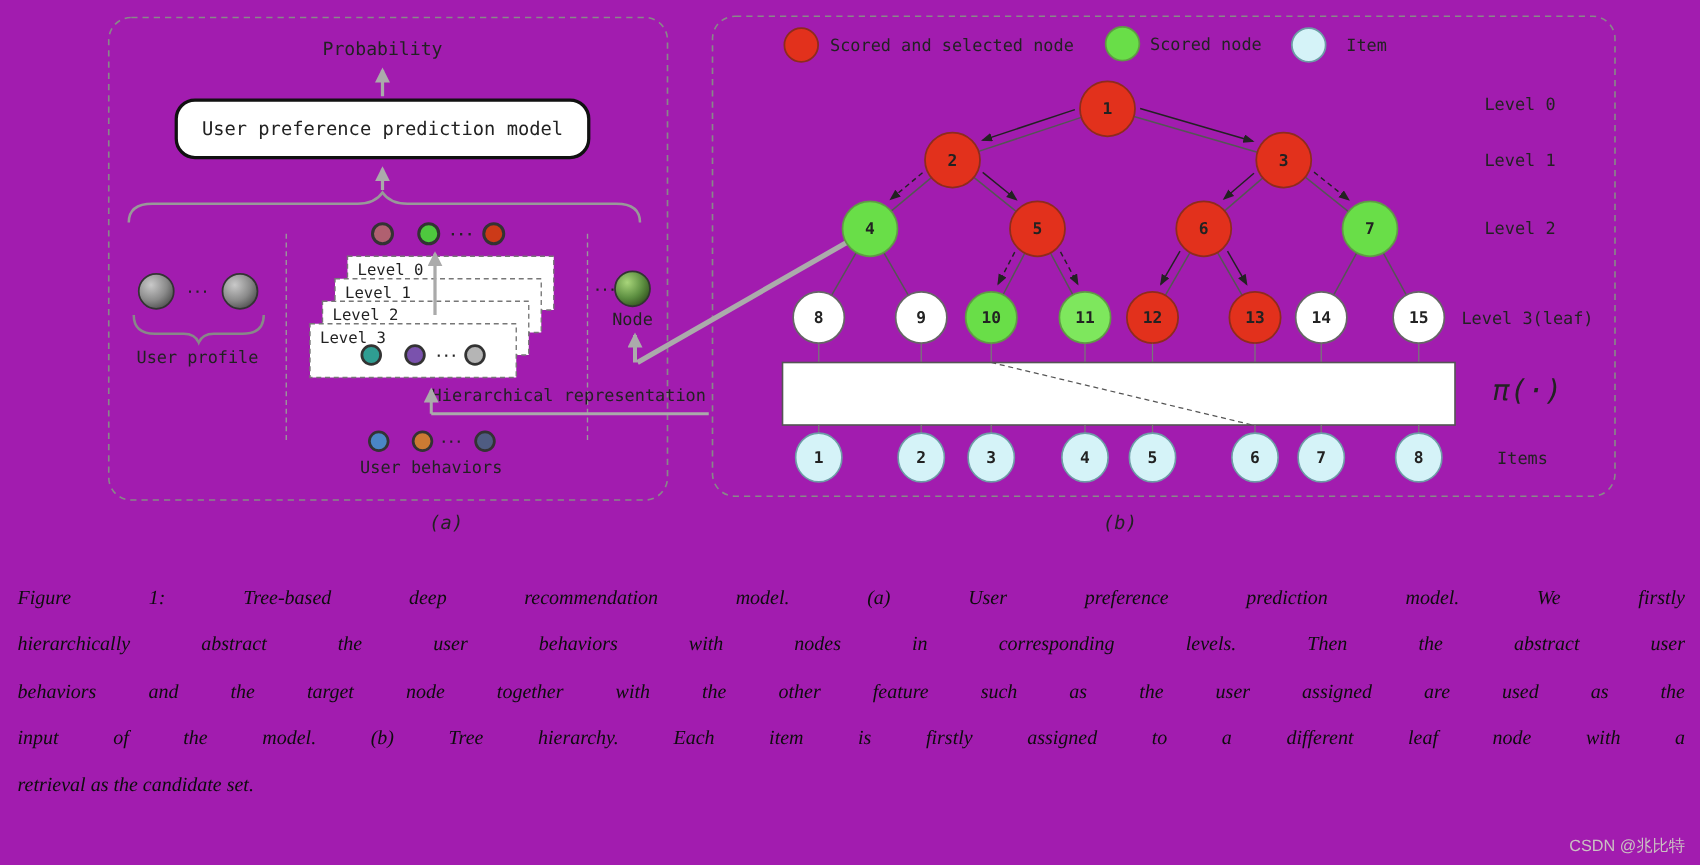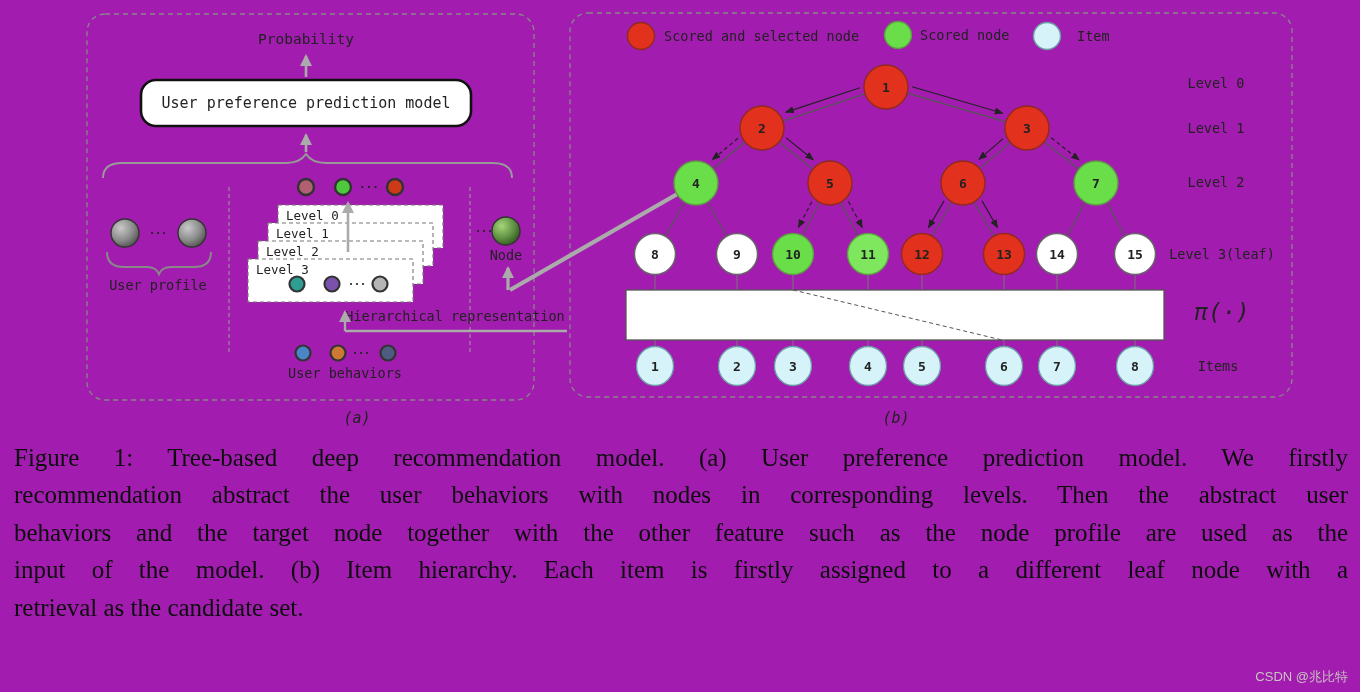"Figure 1: Tree-based deep recommendation" .caption { font-size: 25px -> 16px; font-style: none -> italic; top: 439px -> 460px }
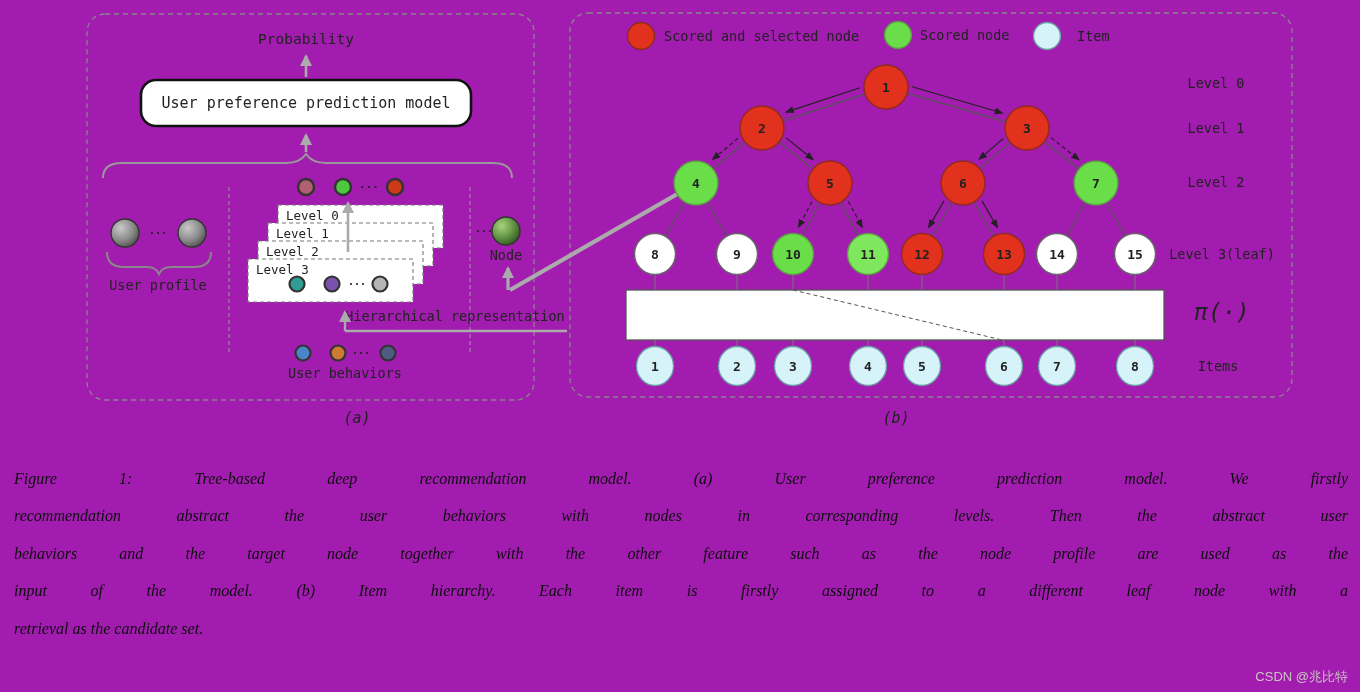"recommendation abstract the user" div.cap-line { text: recommendation -> hierarchically }
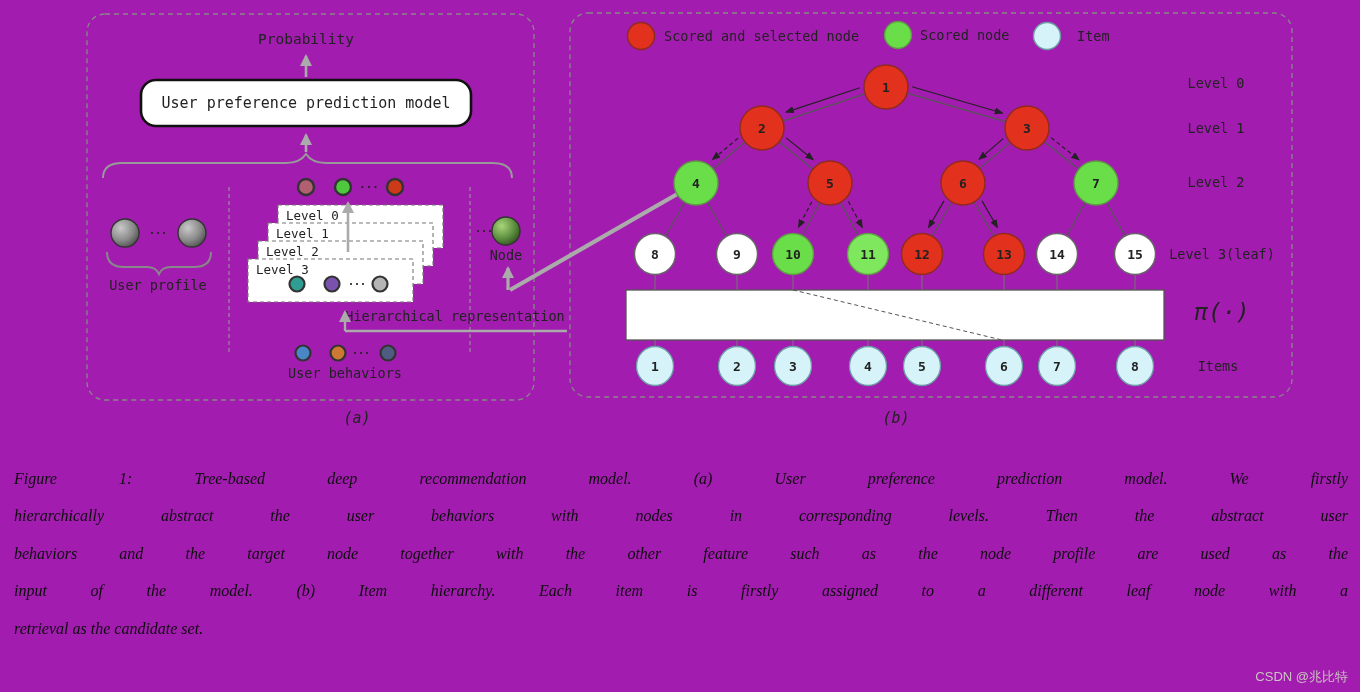"behaviors and the target node" div.cap-line { text: node profile -> user assigned }
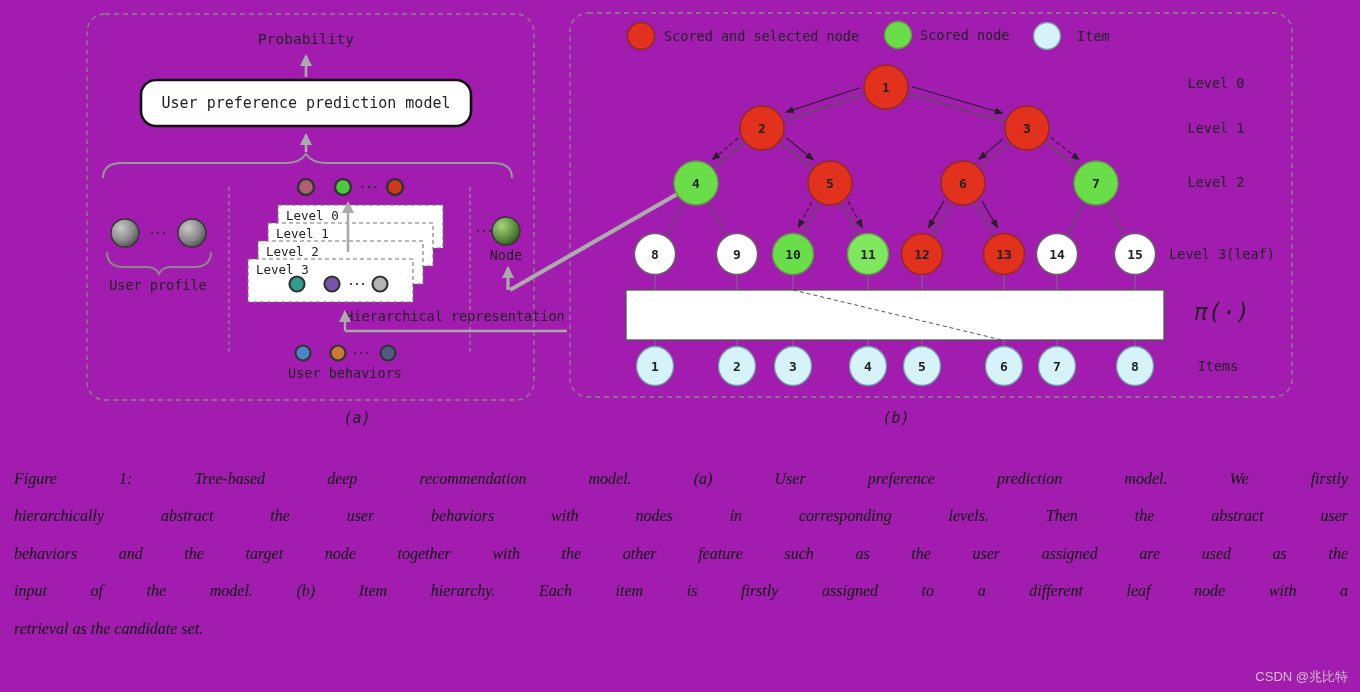"input of the model. (b)" div.cap-line { text: Item -> Tree }
